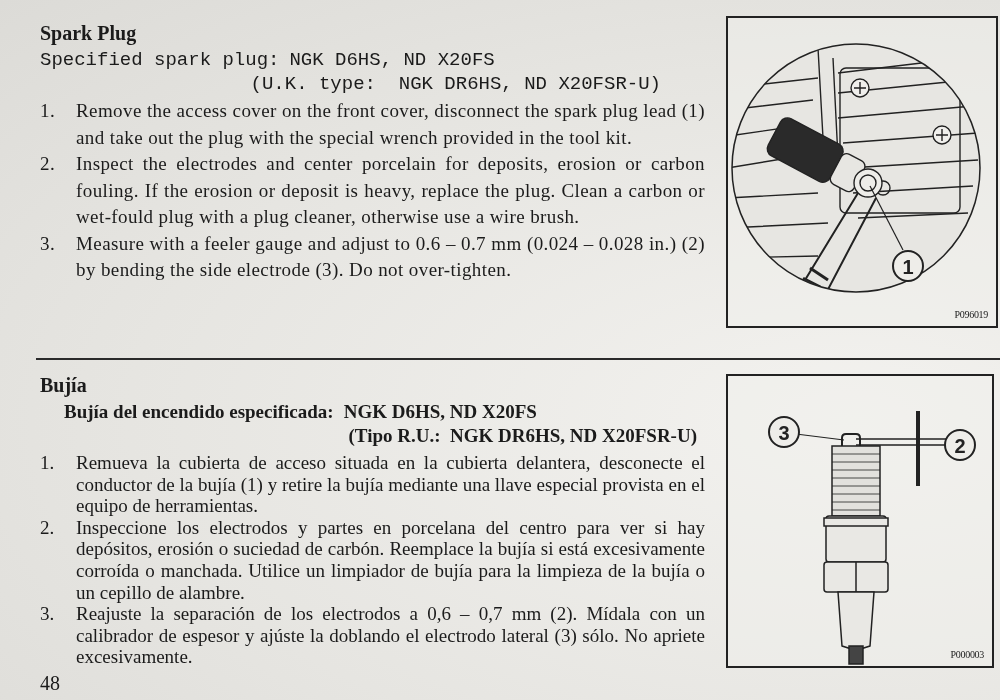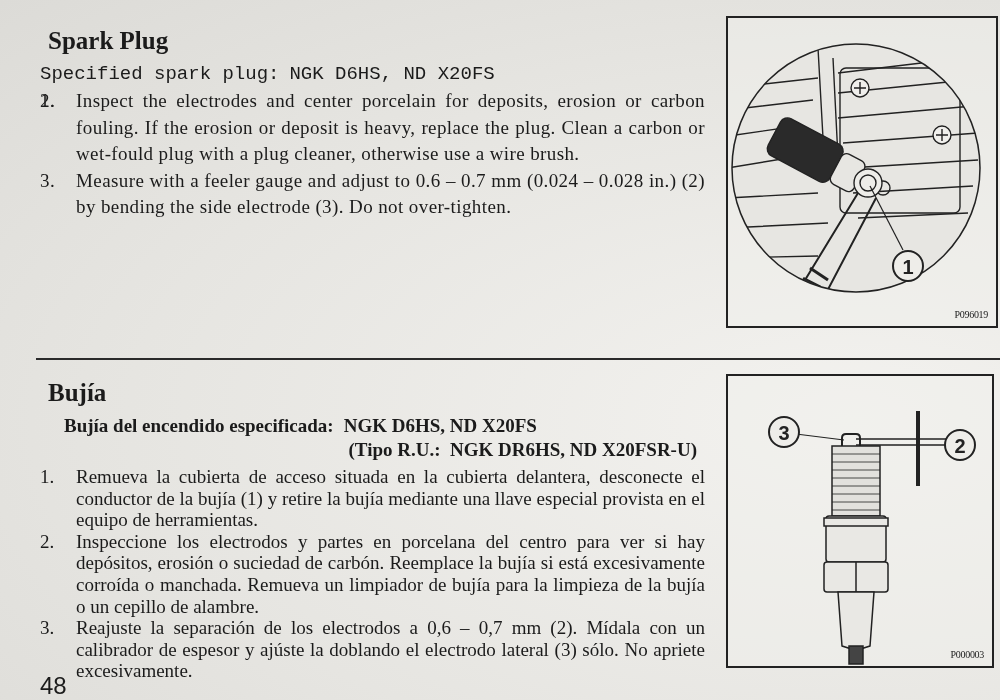"Spark Plug" .title { font-size: 25px -> 20px; margin: 8px -> 0 }
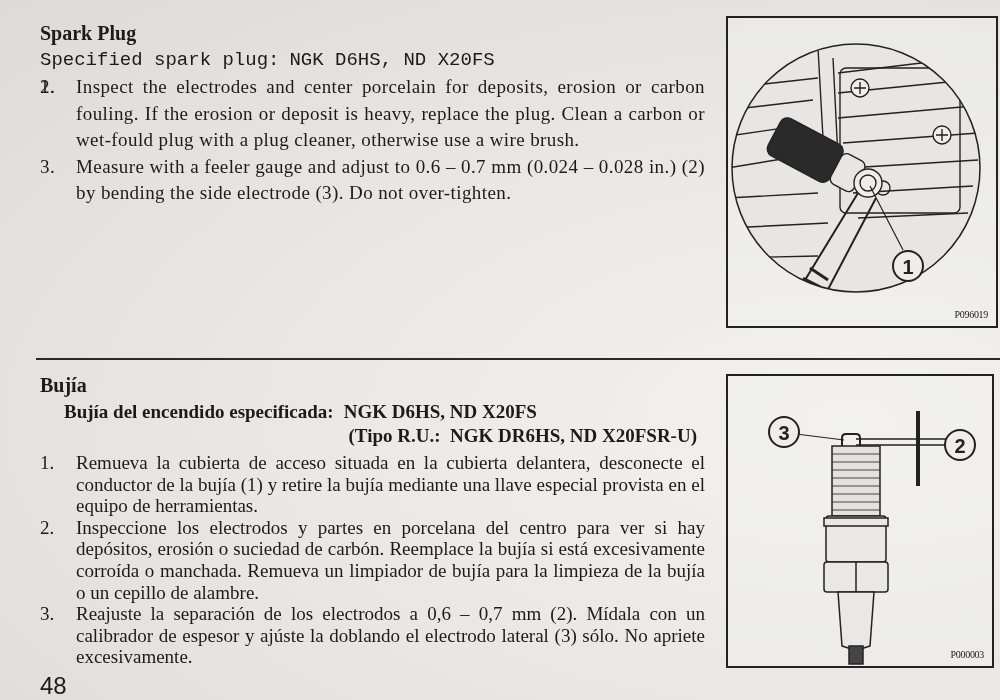"(U.K. type: NGK DR6HS, ND" div.spec-alt { html: none -> <div>(U.K. type: NGK DR6HS, ND X20FSR-U)</div> }
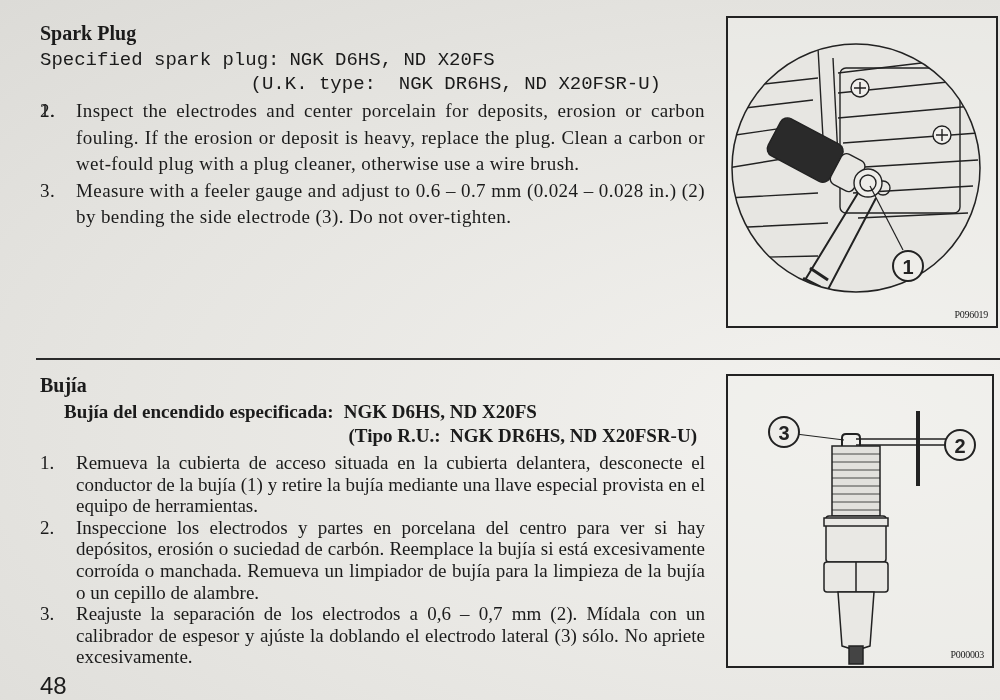"Remove the access cover on" span { html: none -> <span>Remove the access cover on the front cover, disconnect the spark plug lead (1) and take out the plug with the special wrench provided in the tool kit.</span> }
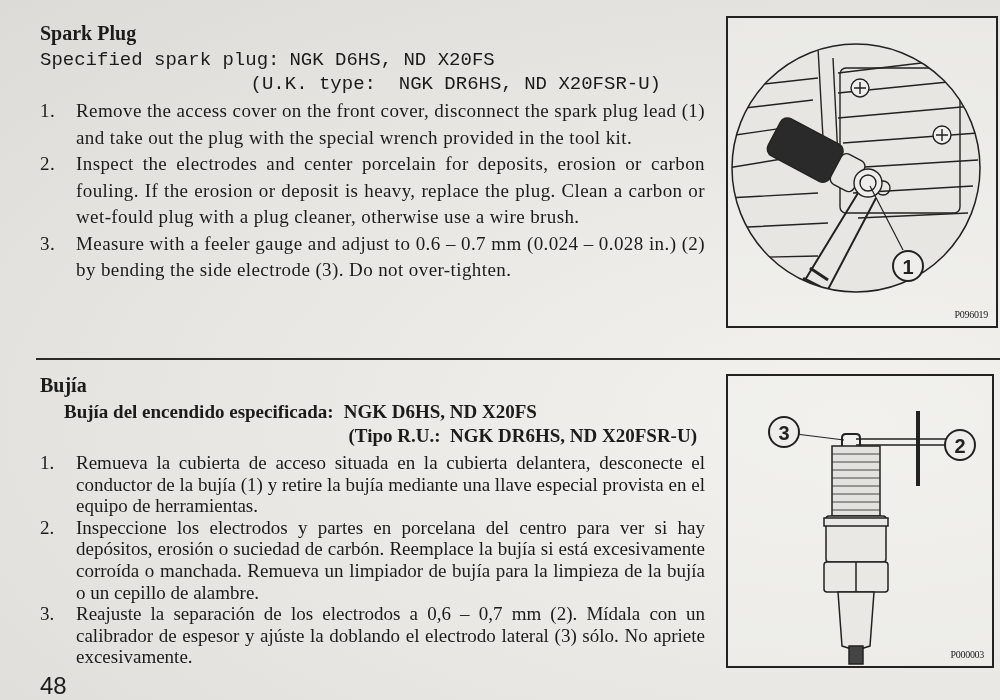"Inspeccione los electrodos y partes" span { text: Remueva -> Utilice }
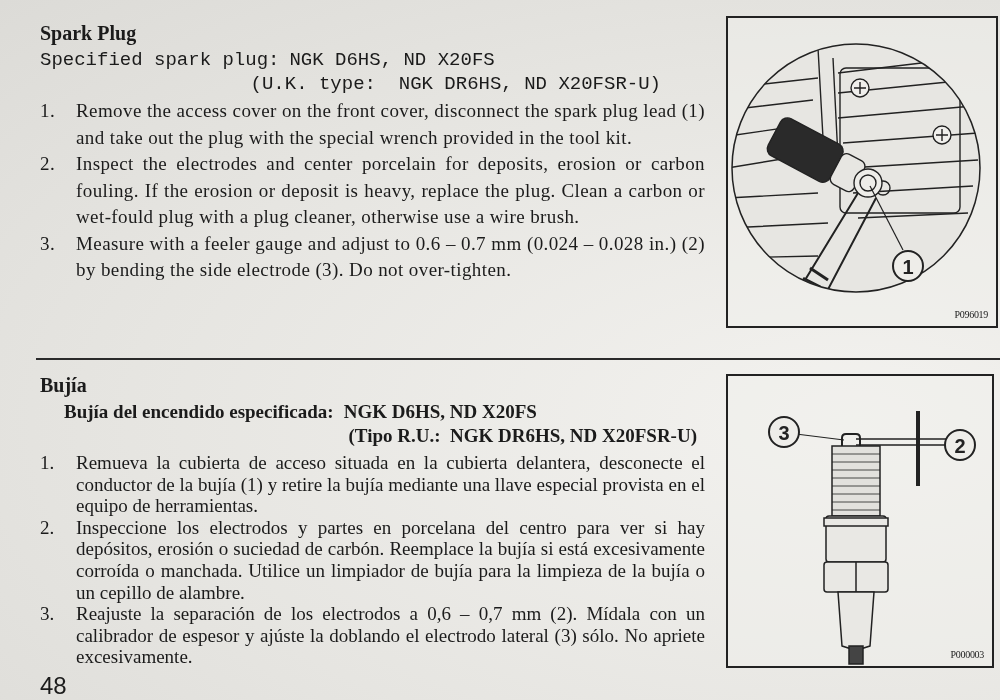"48" .page-num { font-family: Liberation Sans, sans-serif -> Liberation Serif, serif; font-size: 24px -> 20px }
